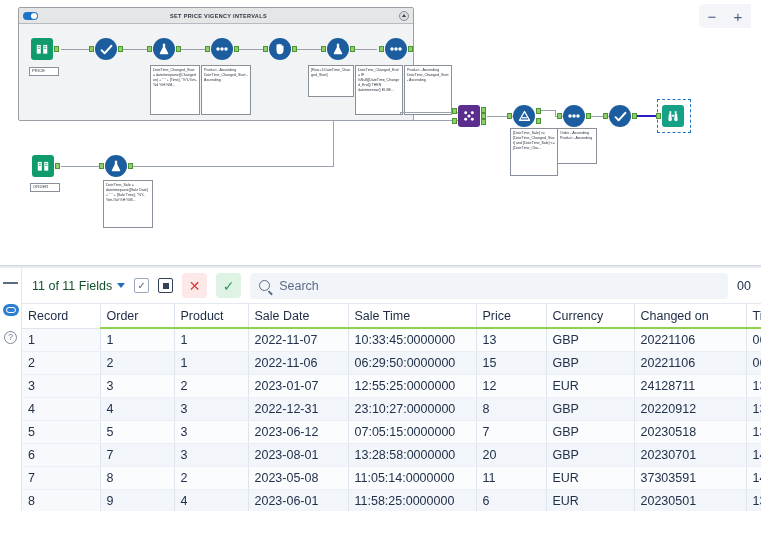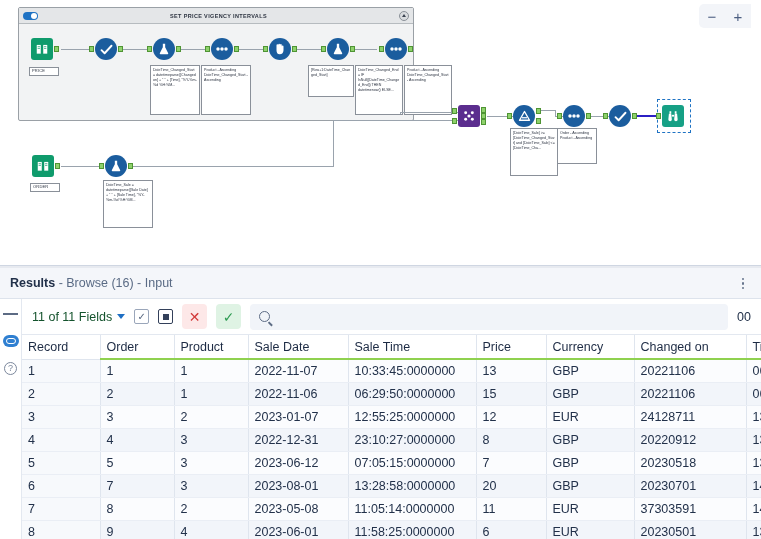"Results - Browse (16) -" div.res-header { html: <div> <div> <b>Results</b><span> - Browse (16) - Input</span> </div> <div> <i></i> <i></i> <i></i> </div> </div> -> none }
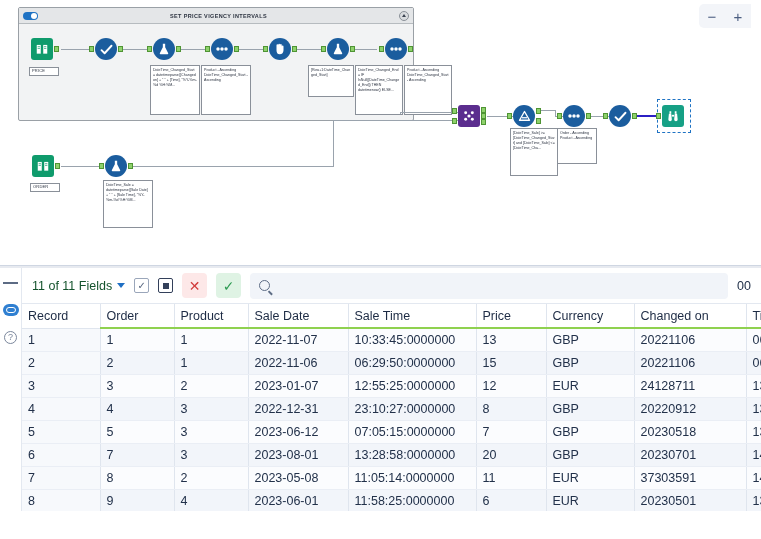"Search" input.search-inp { html: none -> <input> }
